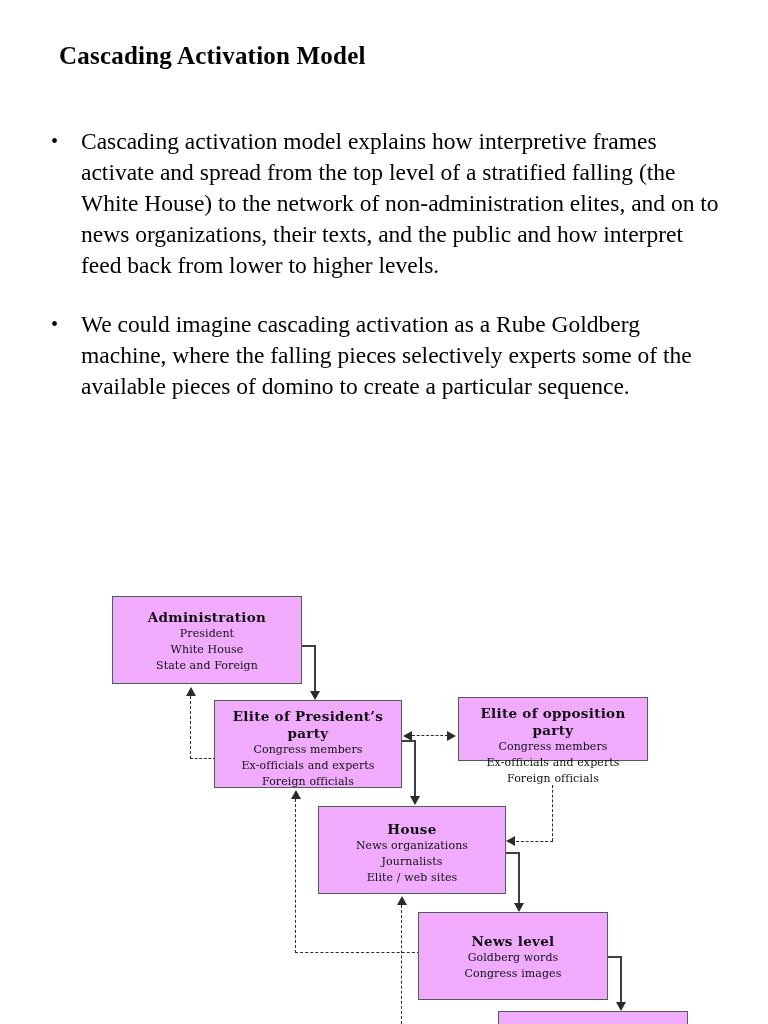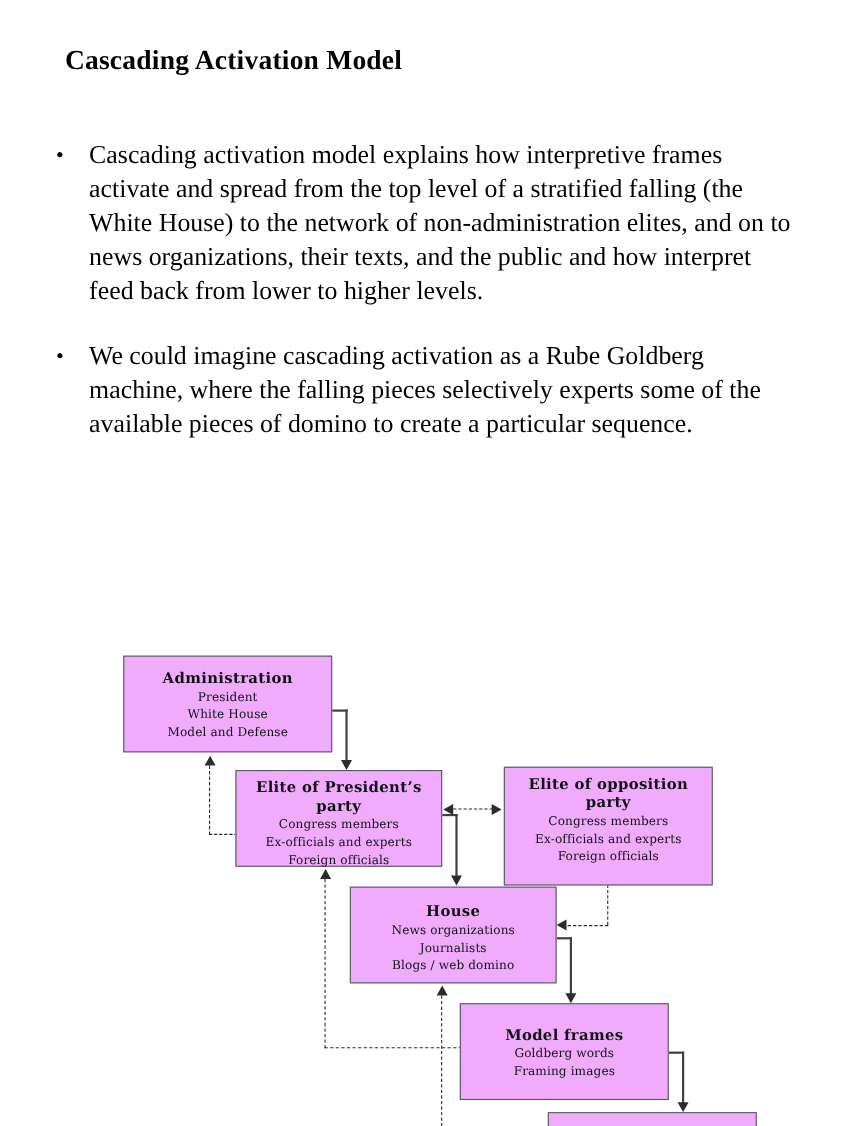"Model and Defense" span.dg-line { text: Model and Defense -> State and Foreign }
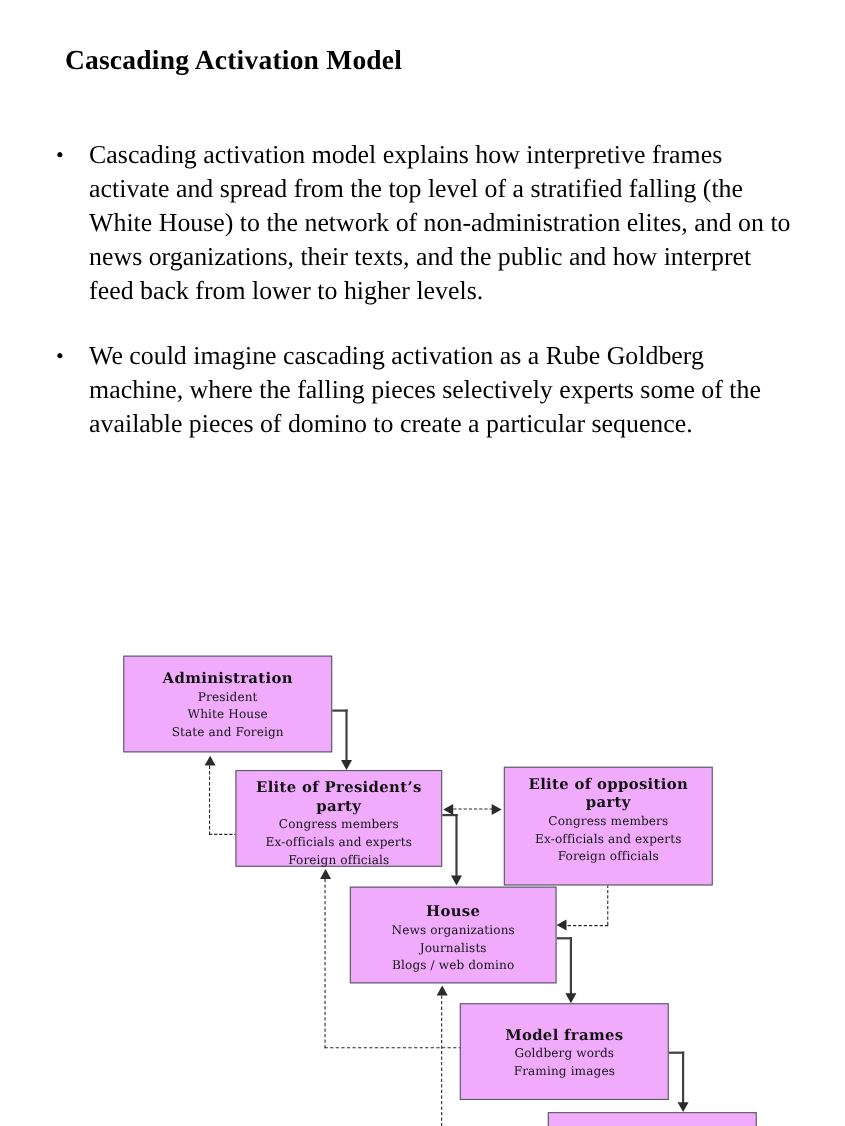"Elite of opposition party" #box-elite-opposition { height: 108px -> 64px }
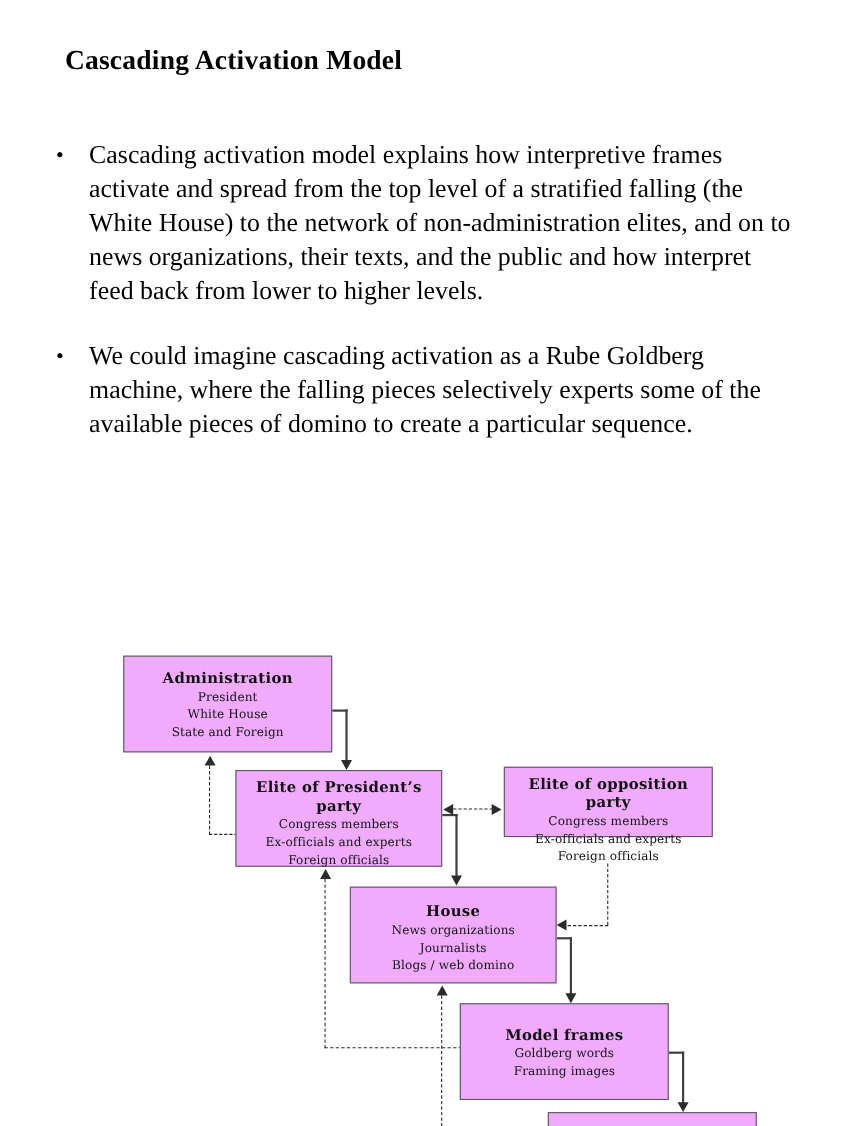"Blogs / web domino" span.dg-line { text: Blogs / web domino -> Elite / web sites }
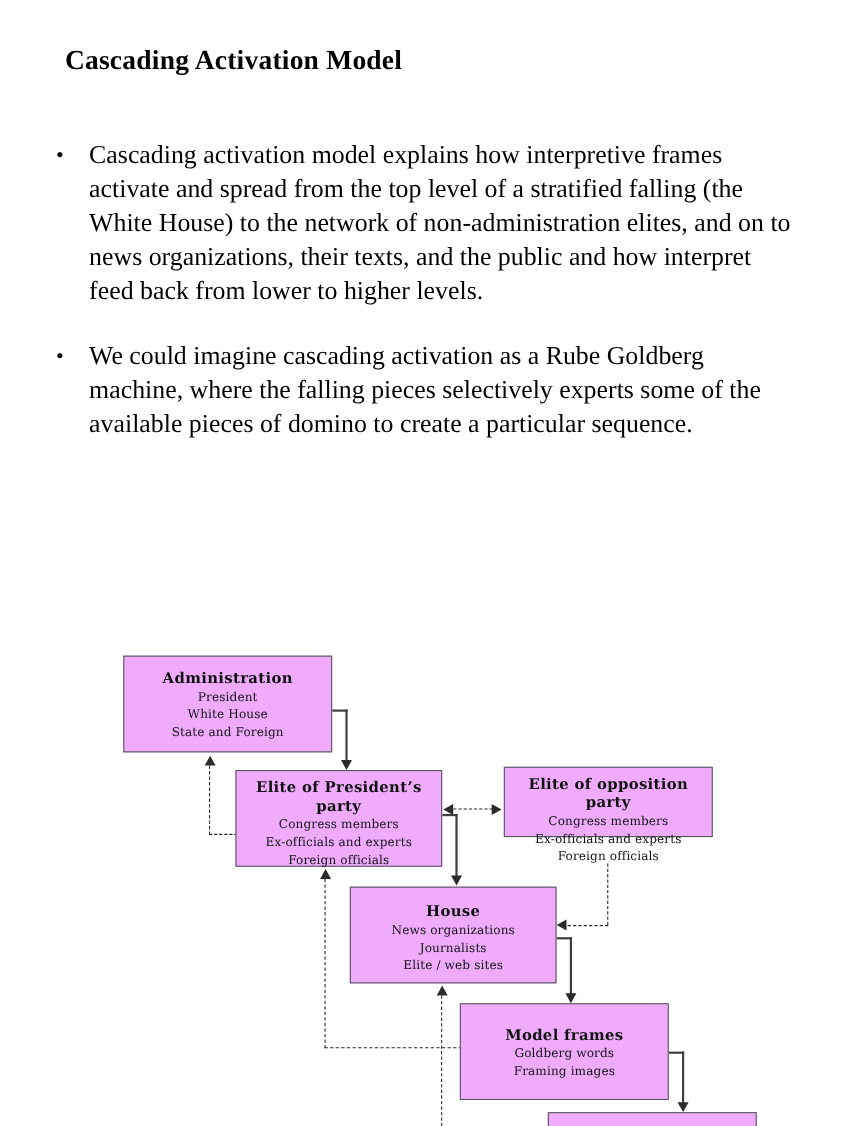"Model frames" span.dg-title { text: Model frames -> News level }
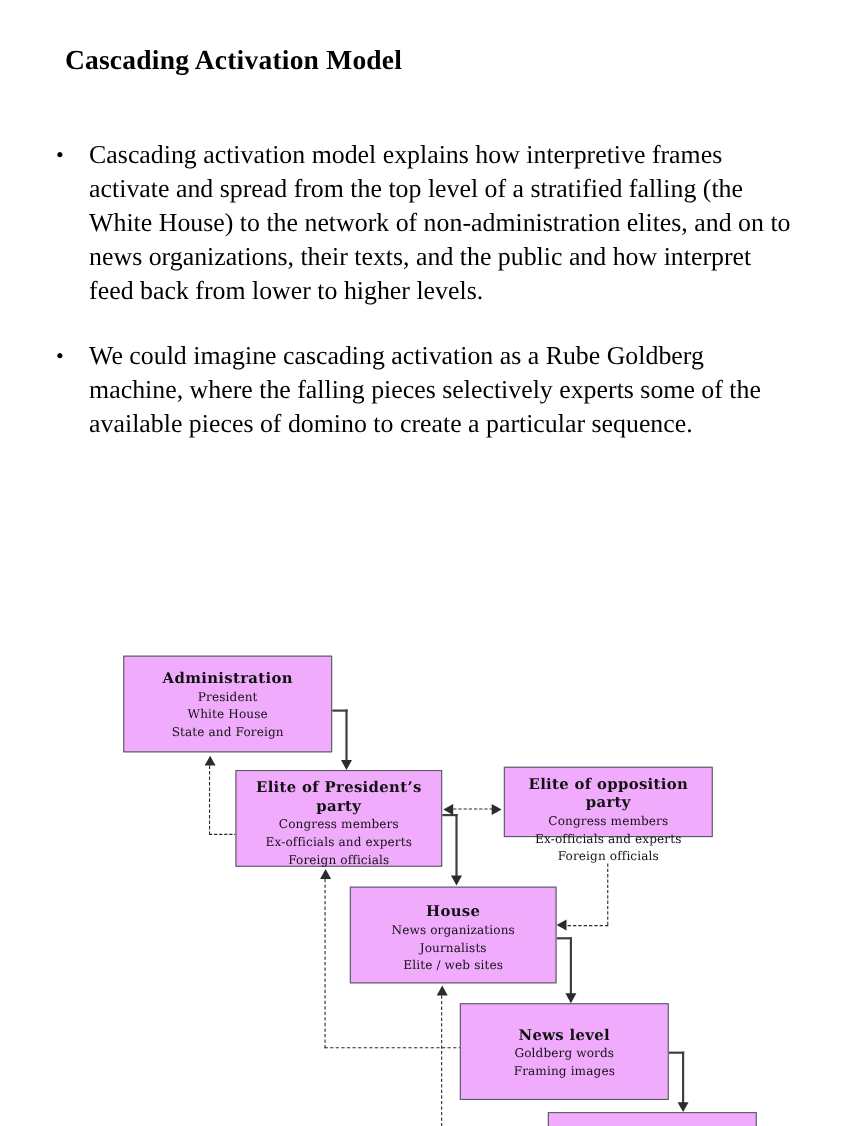"Framing images" span.dg-line { text: Framing -> Congress }
